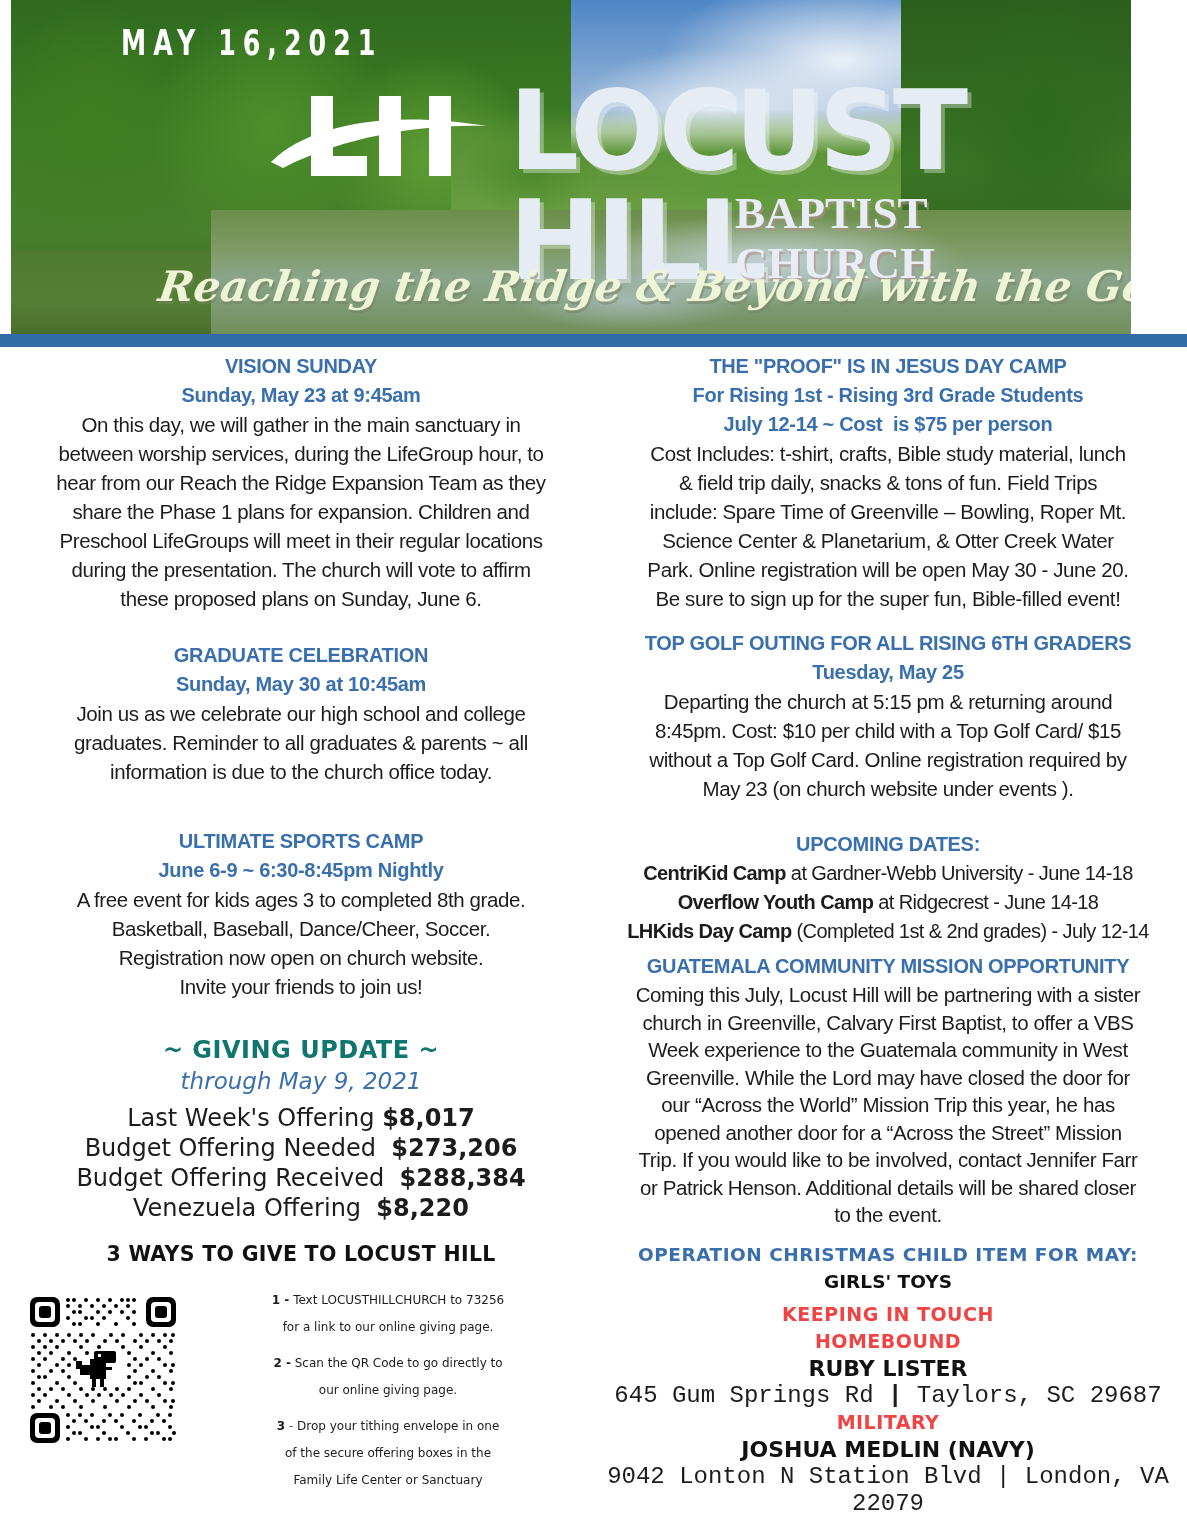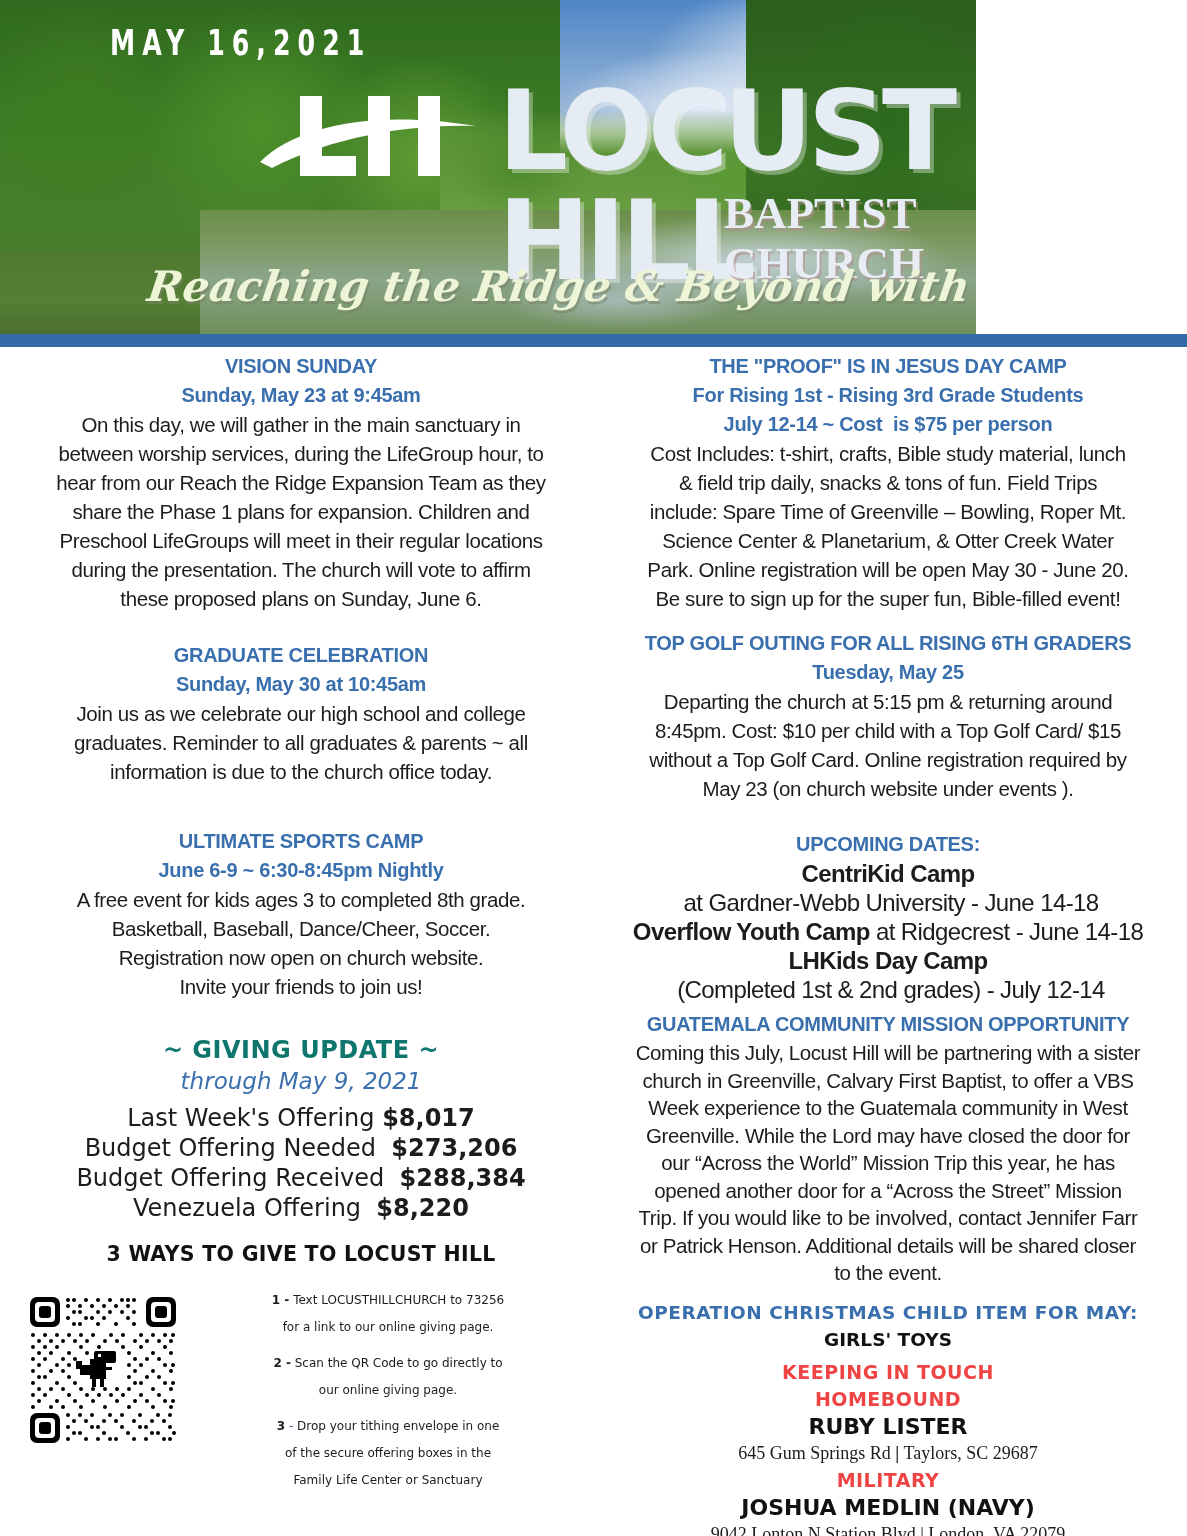"MAY 16,2021" .banner { left: 0 -> 11px; width: 976px -> 1120px }
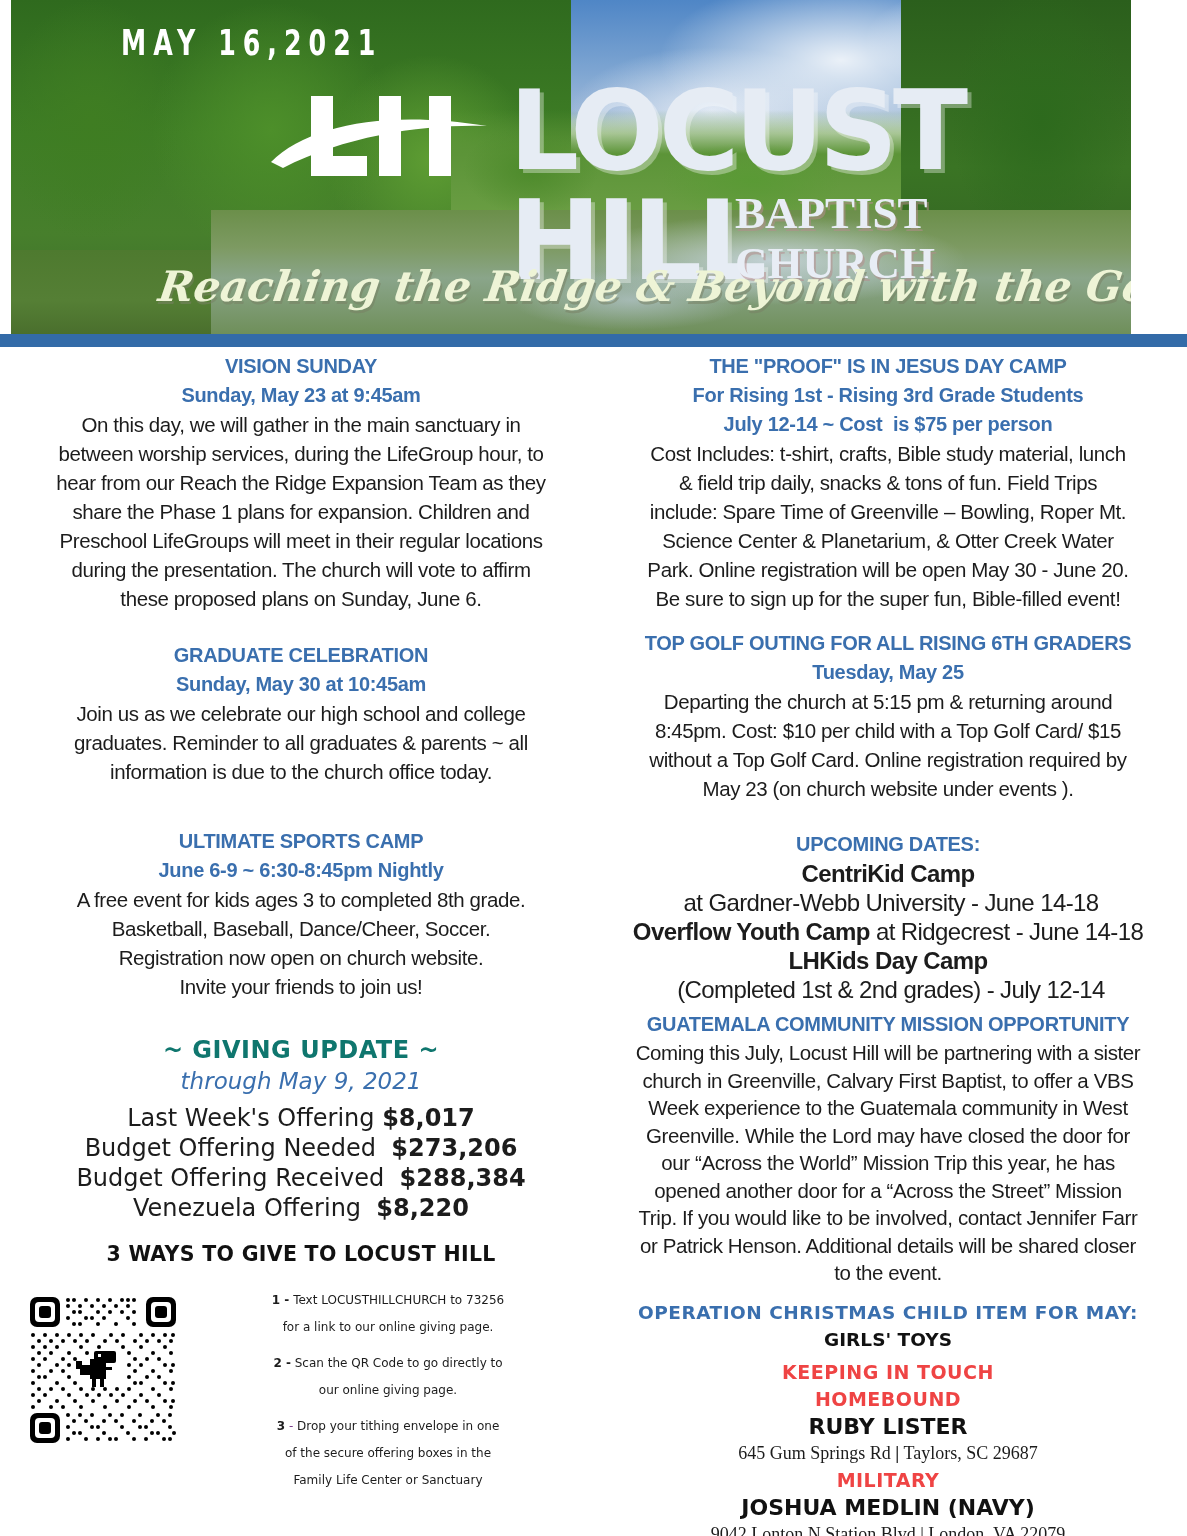"CentriKid Camp at Gardner-Webb" div.body-txt { font-size: 24px -> 20px }
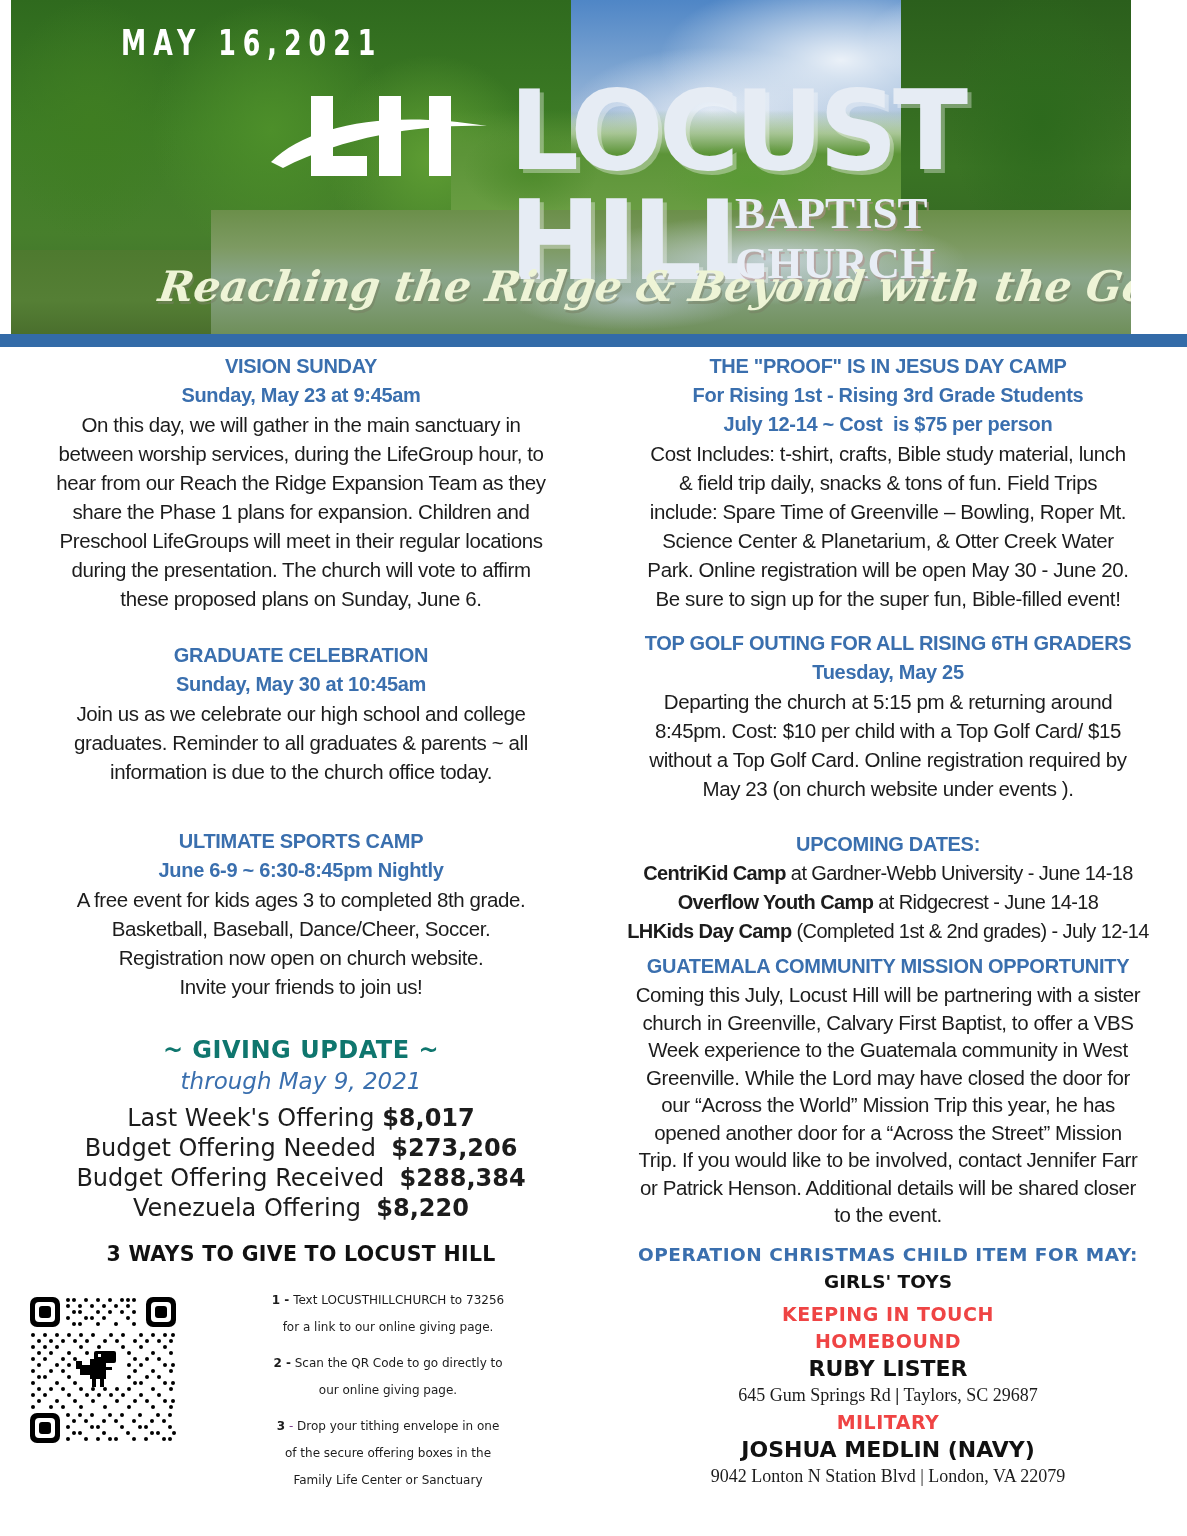"645 Gum Springs Rd |" .kit-addr { font-family: Liberation Serif, serif -> Liberation Mono, monospace; font-size: 18px -> 24px }
